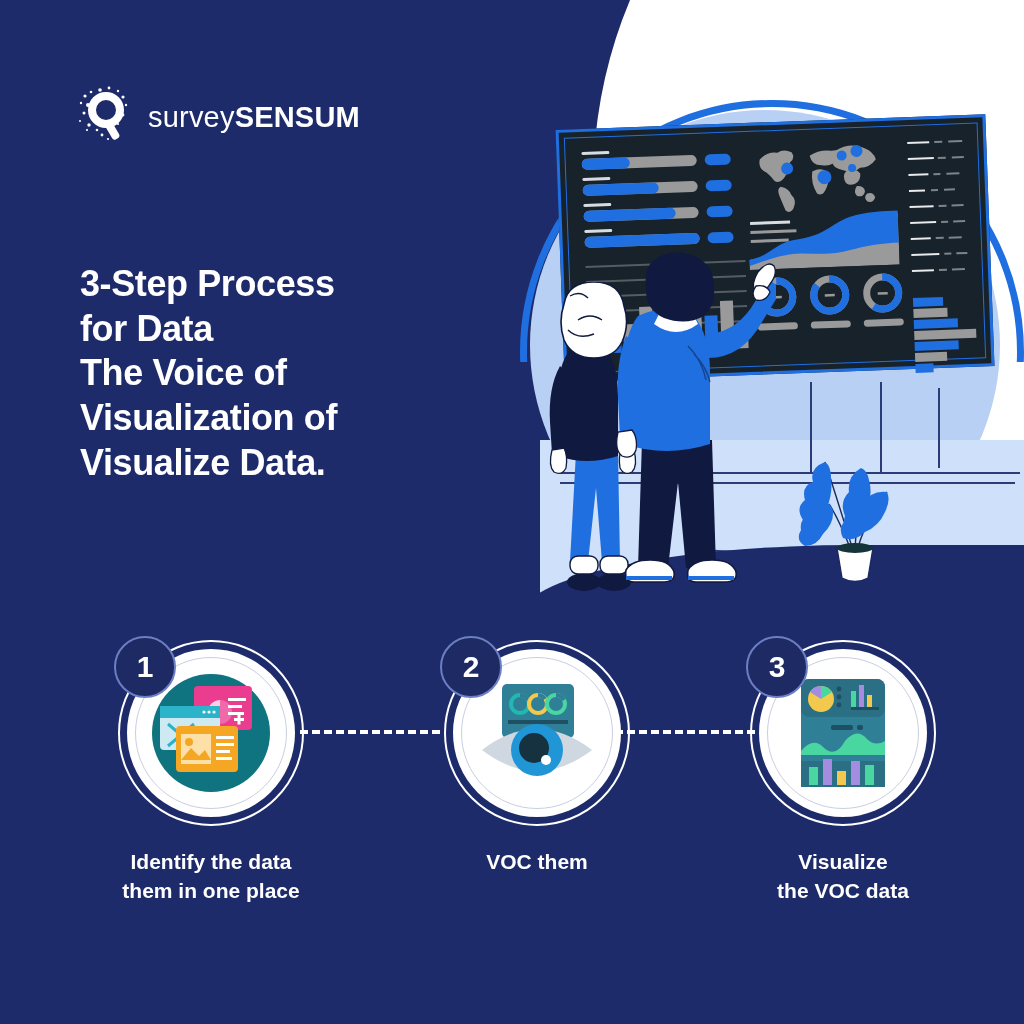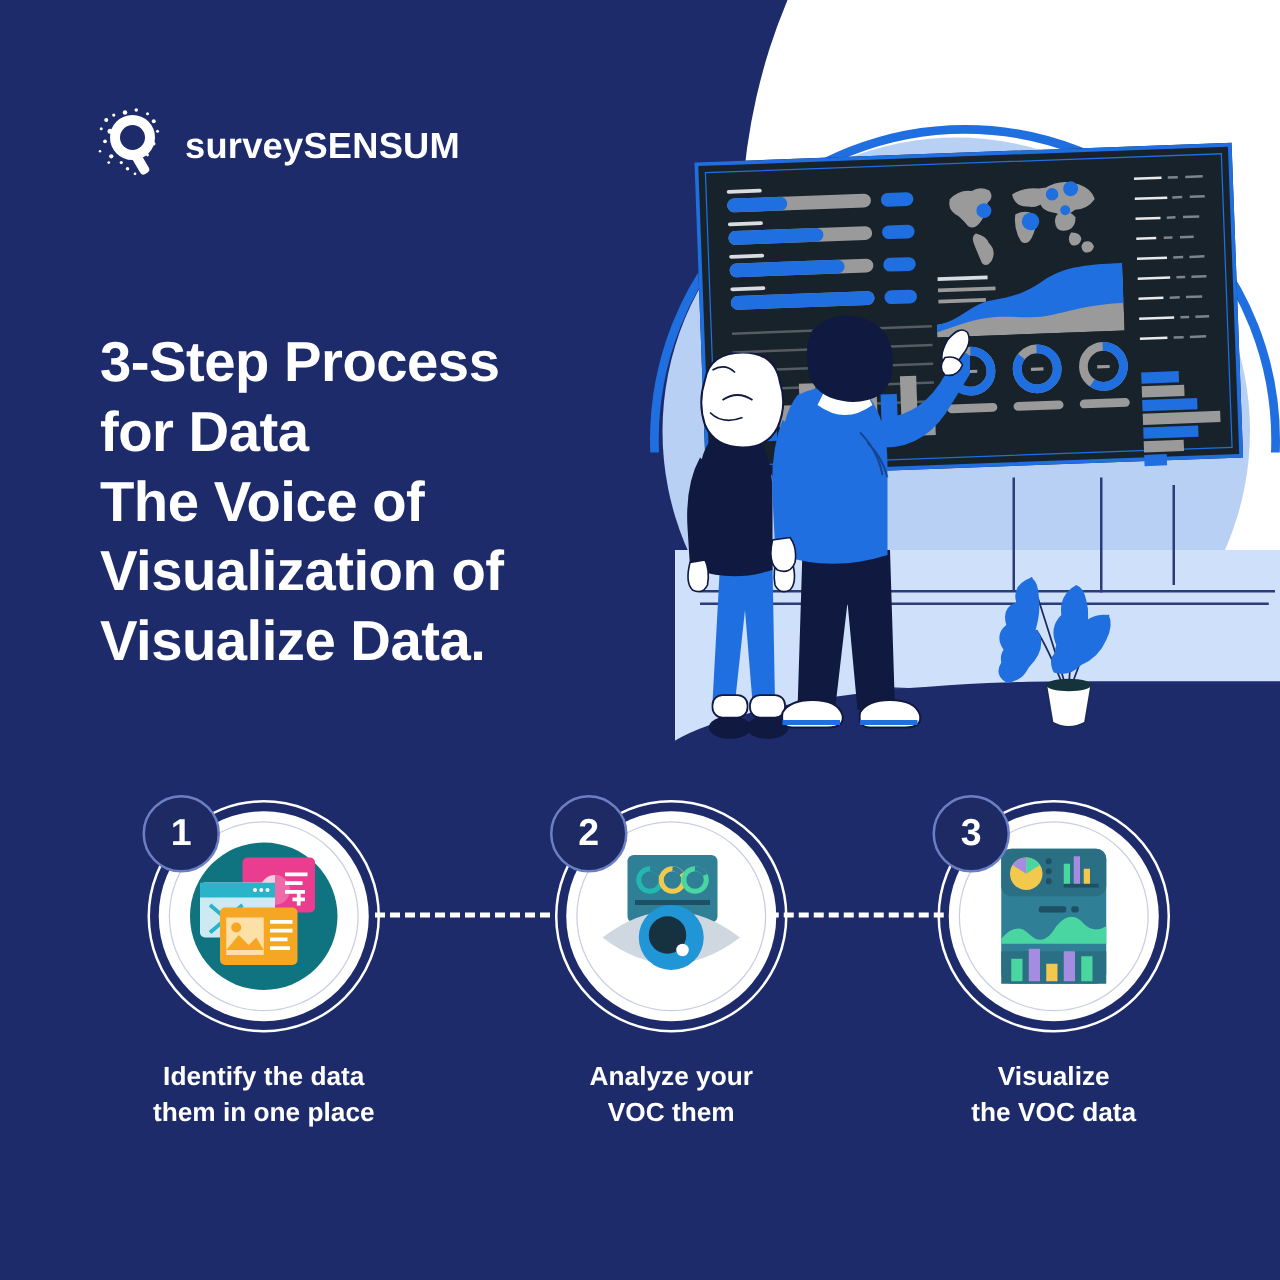"survey" #logo-text .light { font-weight: 700 -> 400 }
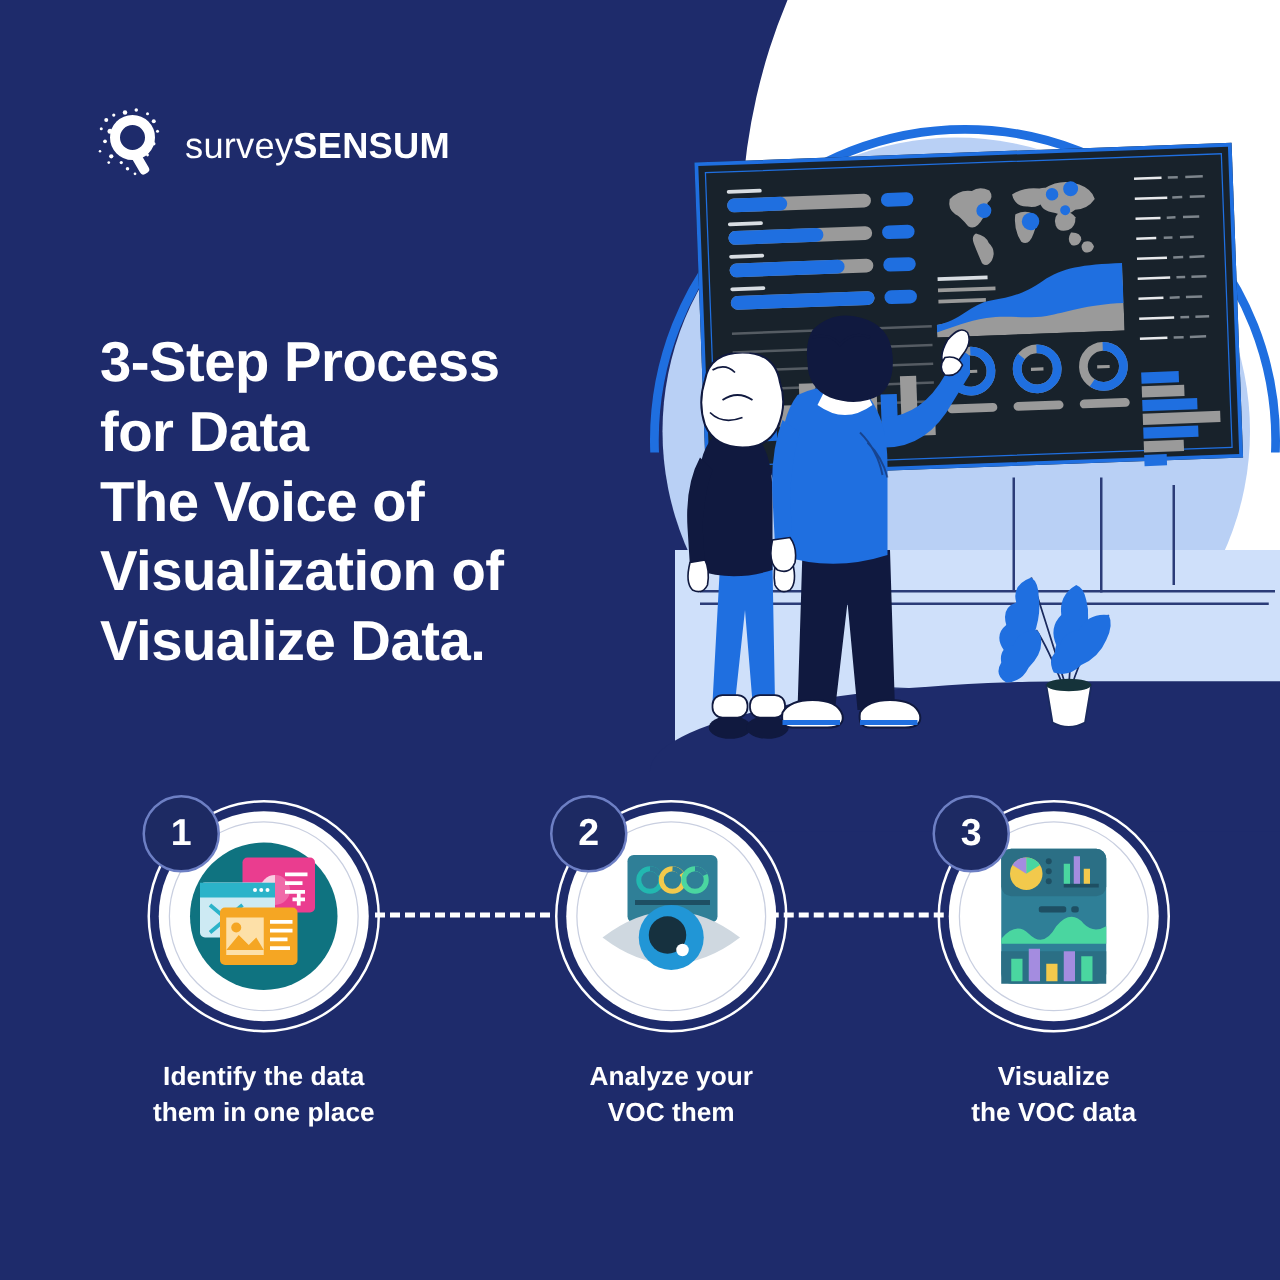"3-Step Process" #headline { font-size: 45px -> 36px }
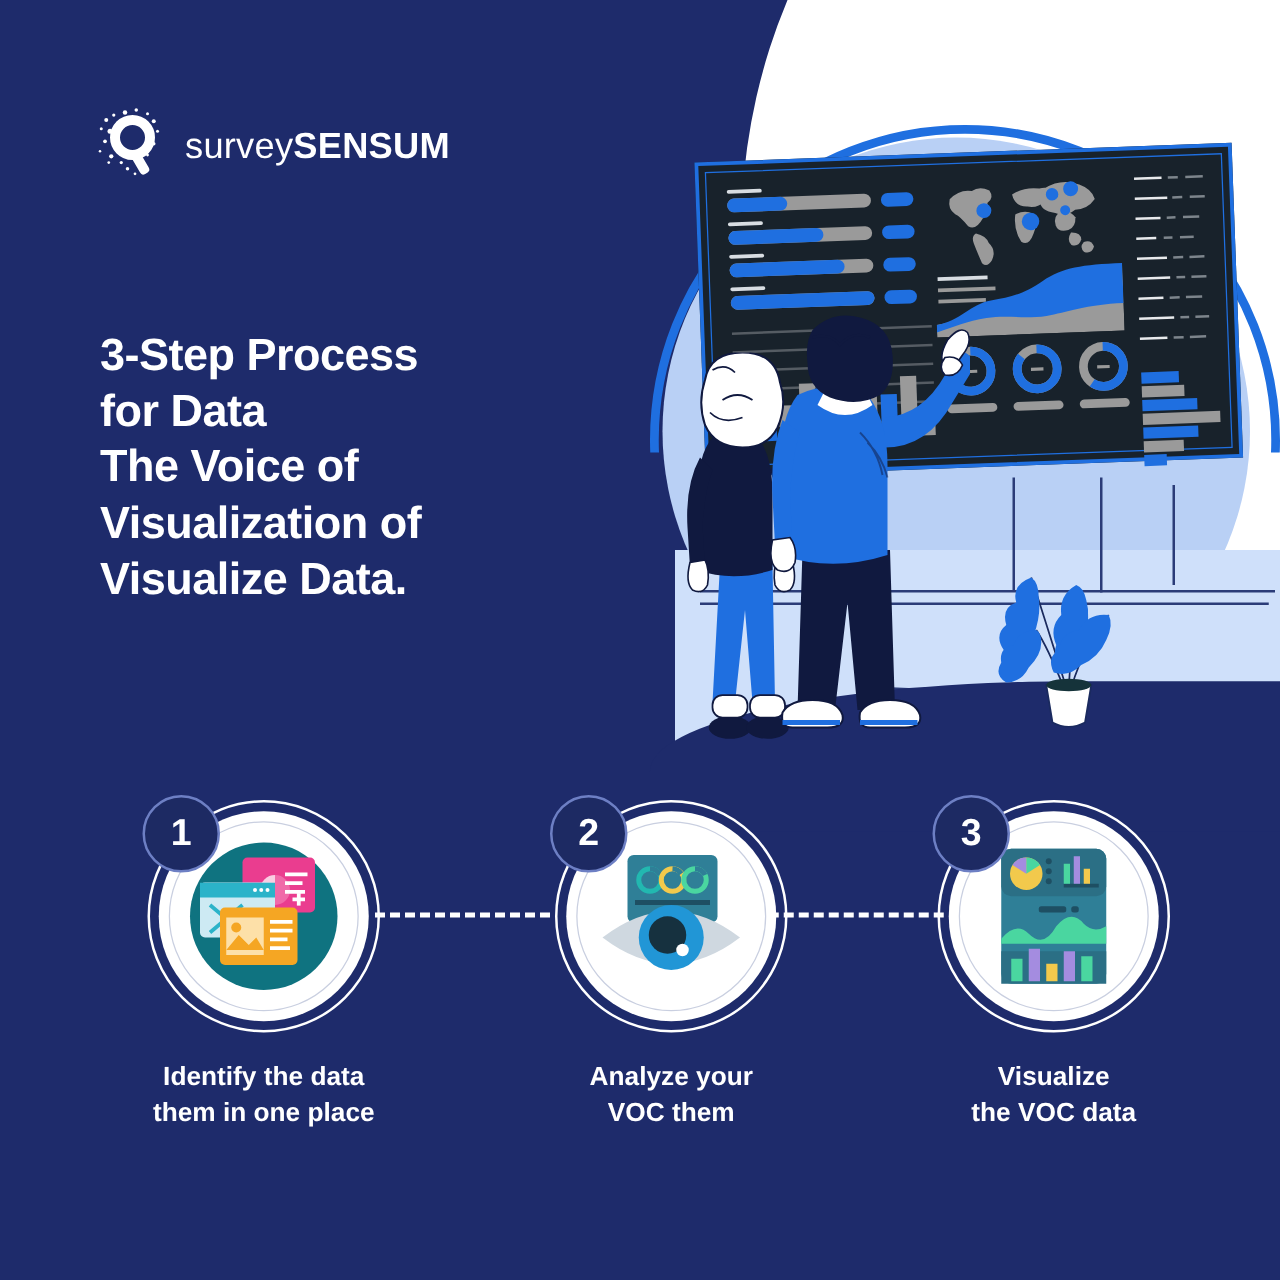"Analyze your" div { html: <div>Analyze your</div> -> none }
